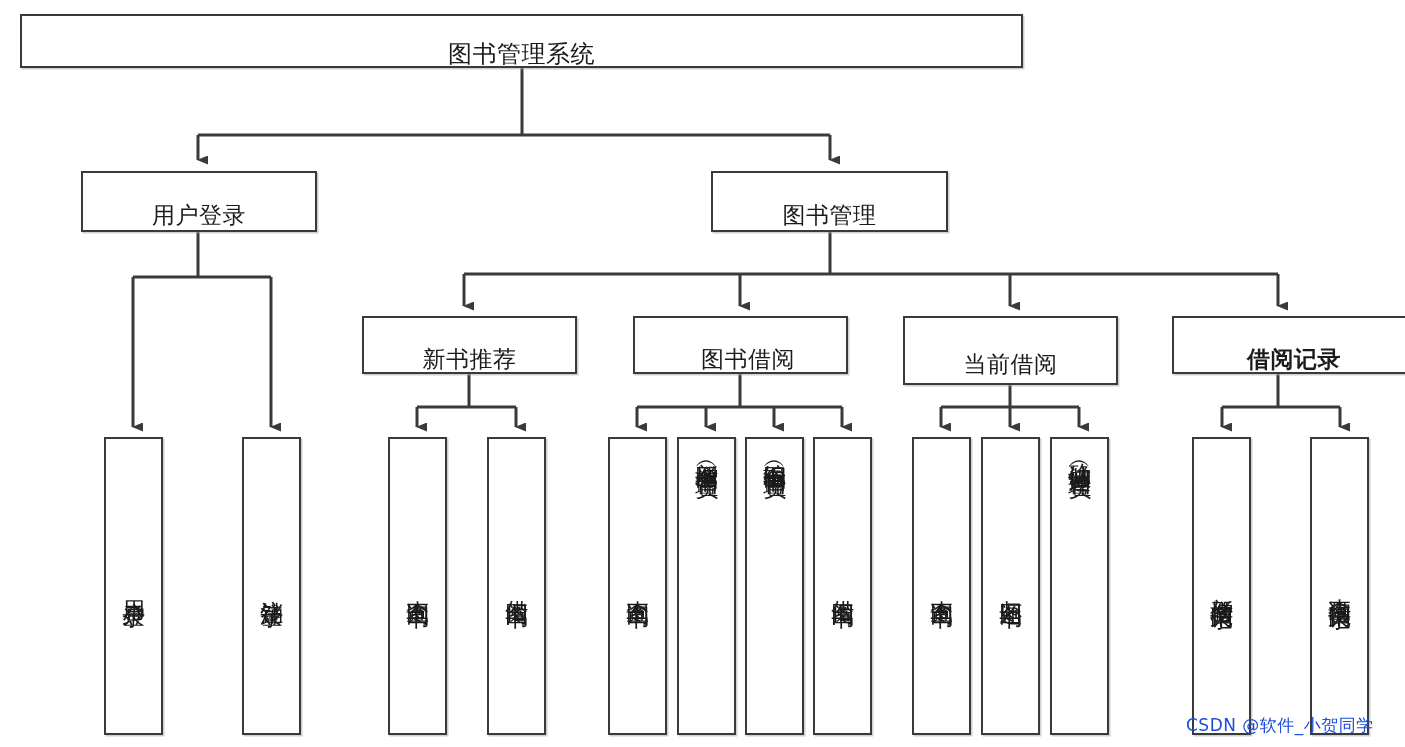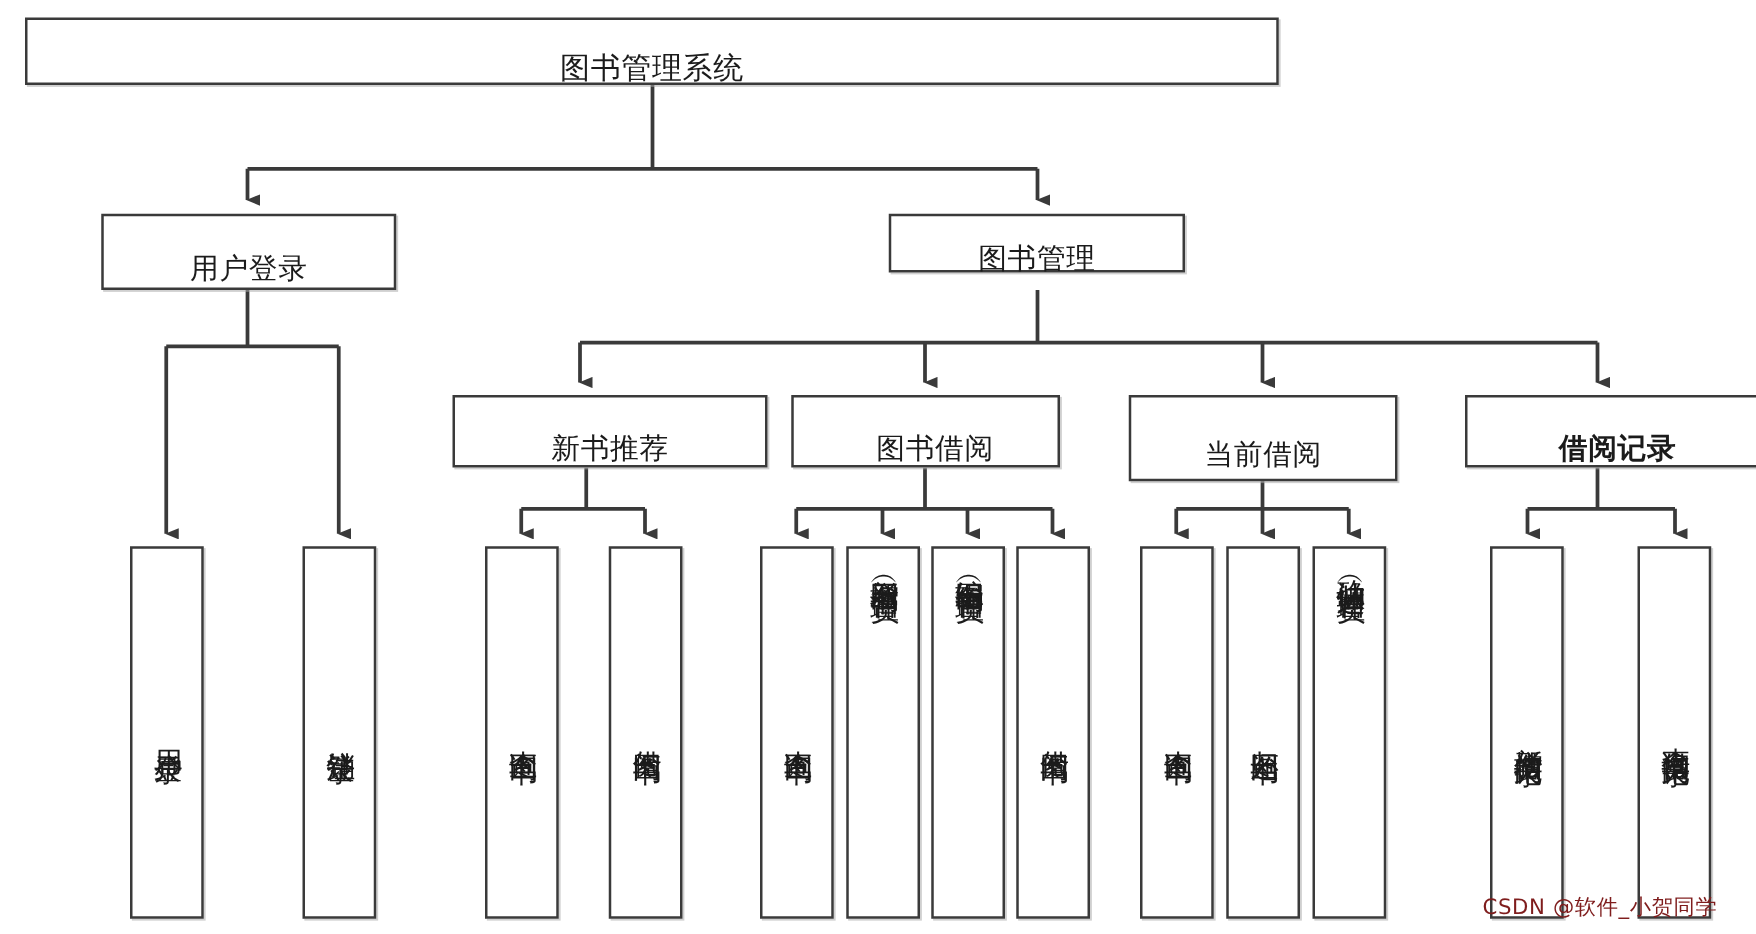"图书管理" div.node { font-family: Liberation Mono, monospace -> none; height: 47px -> 61px }
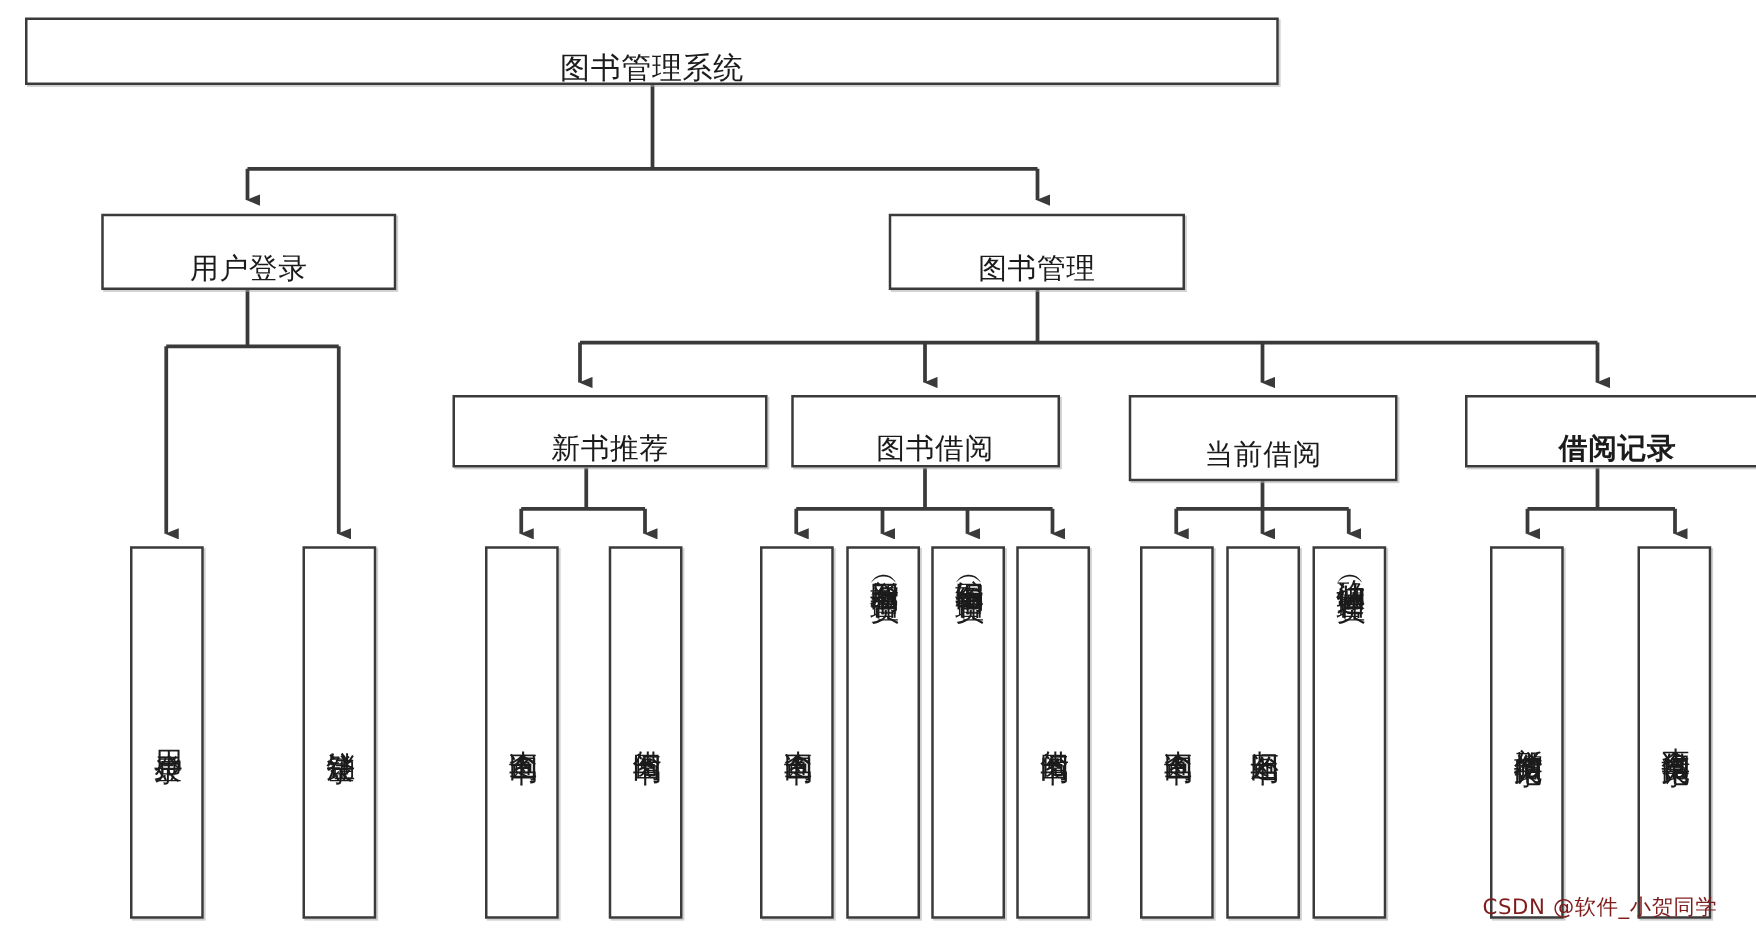"新书推荐" div.node { width: 252px -> 215px }
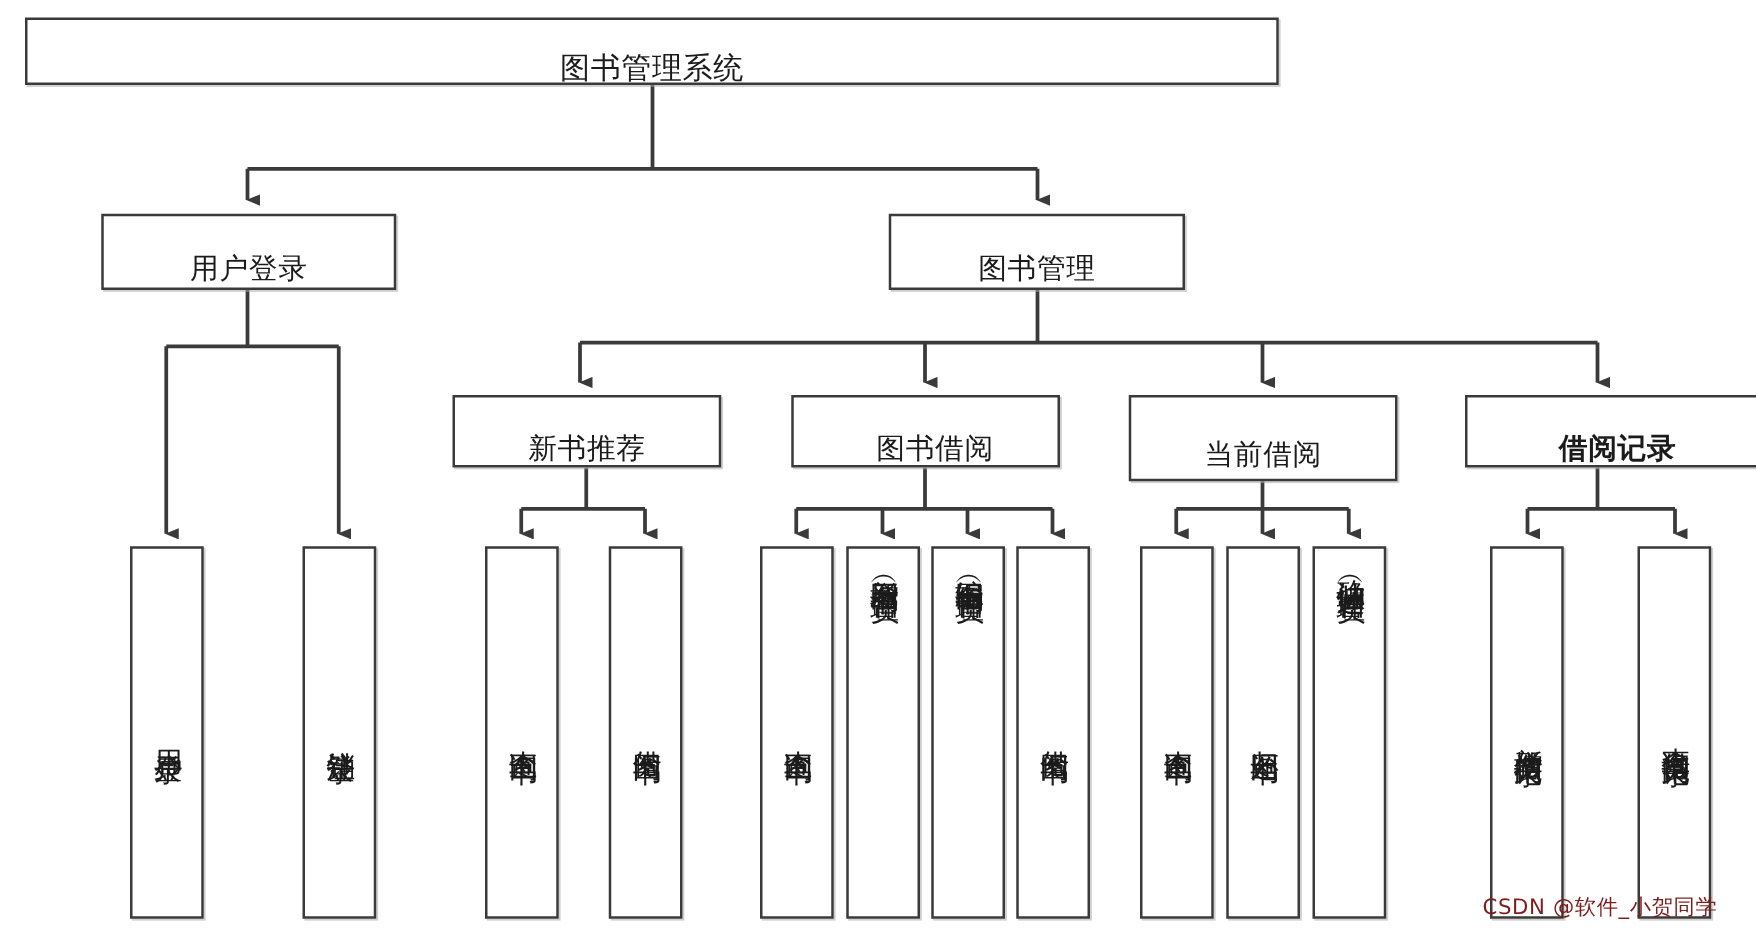"CSDN @软件_小贺同学" #watermark { color: #7f1d1d -> #1d4ed8 }
